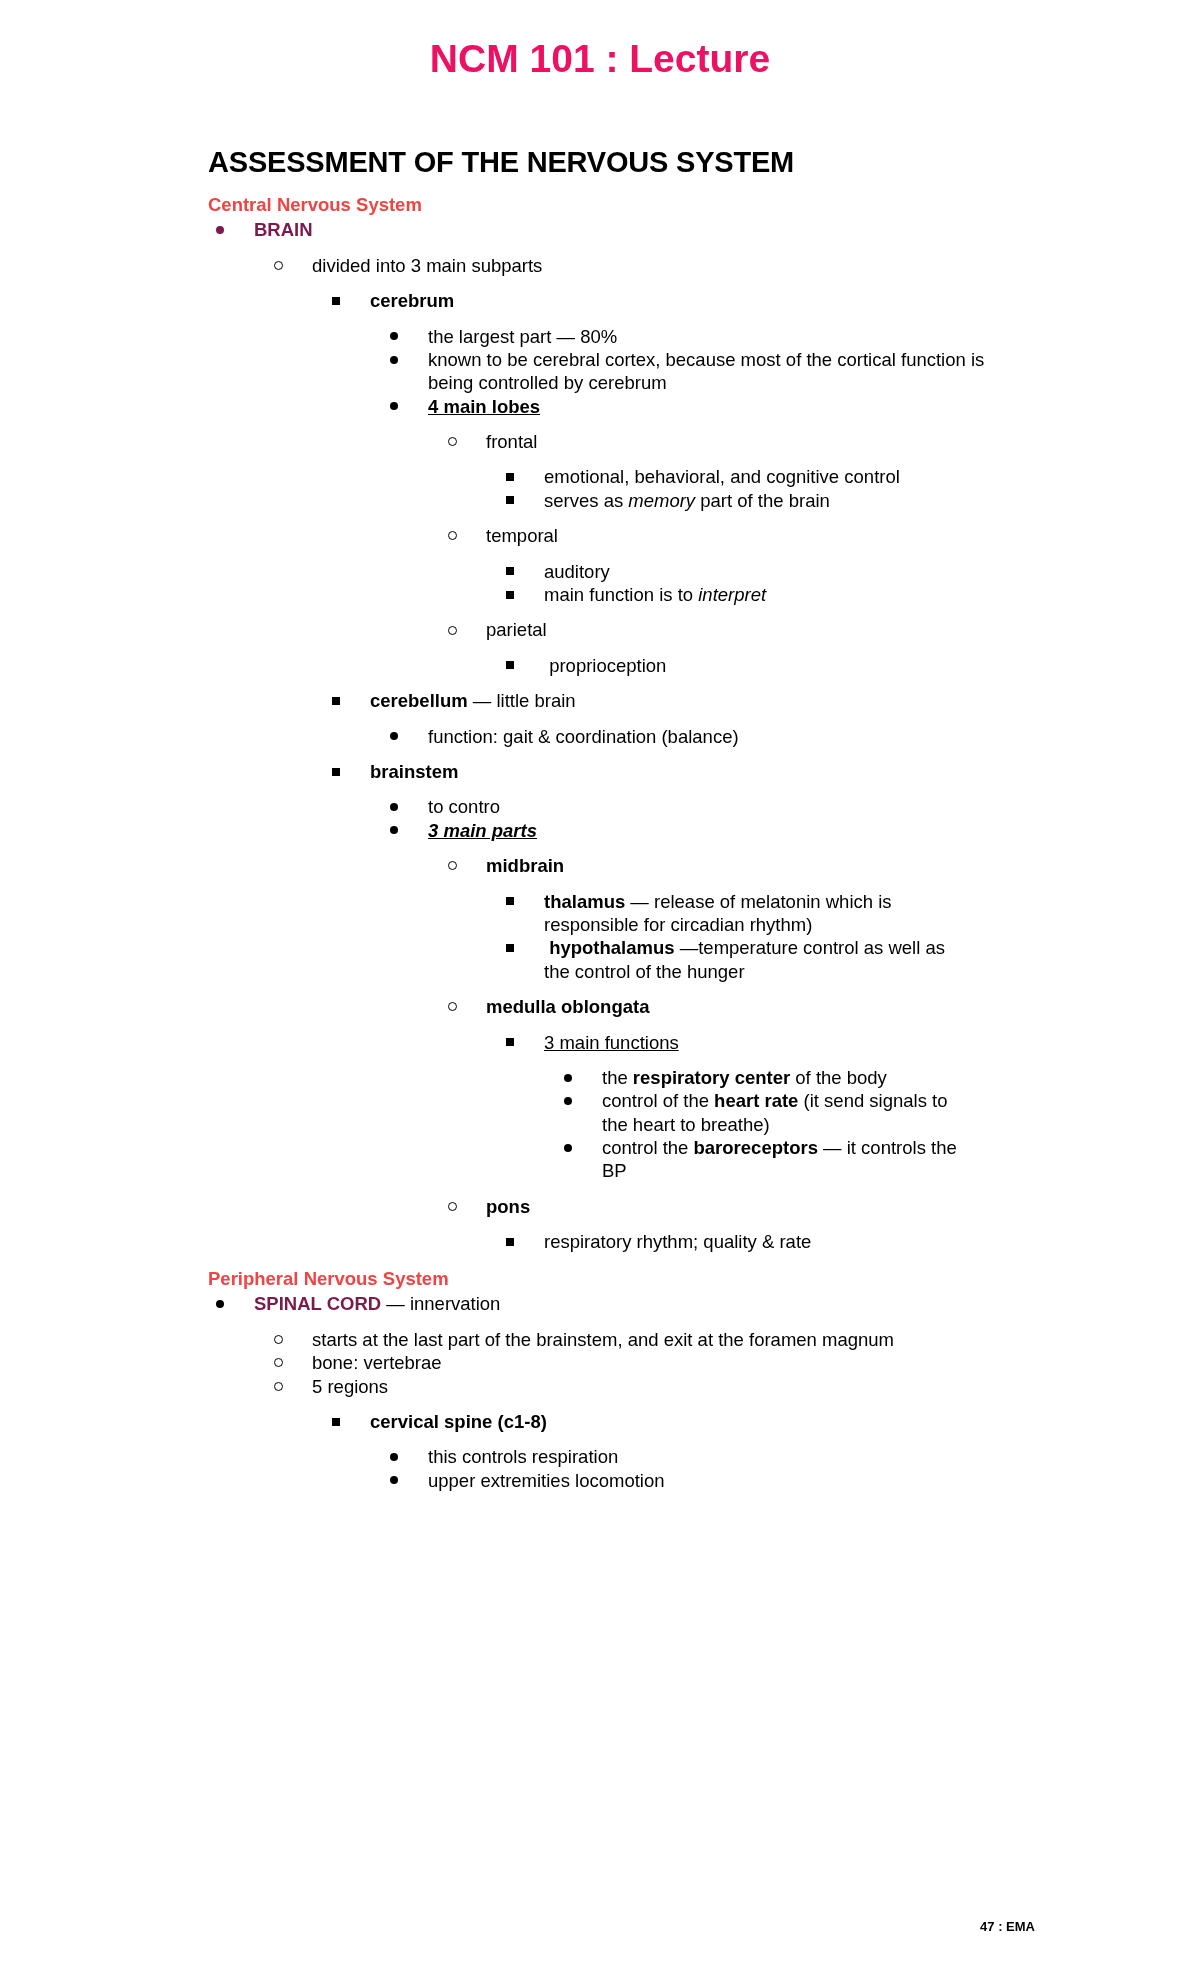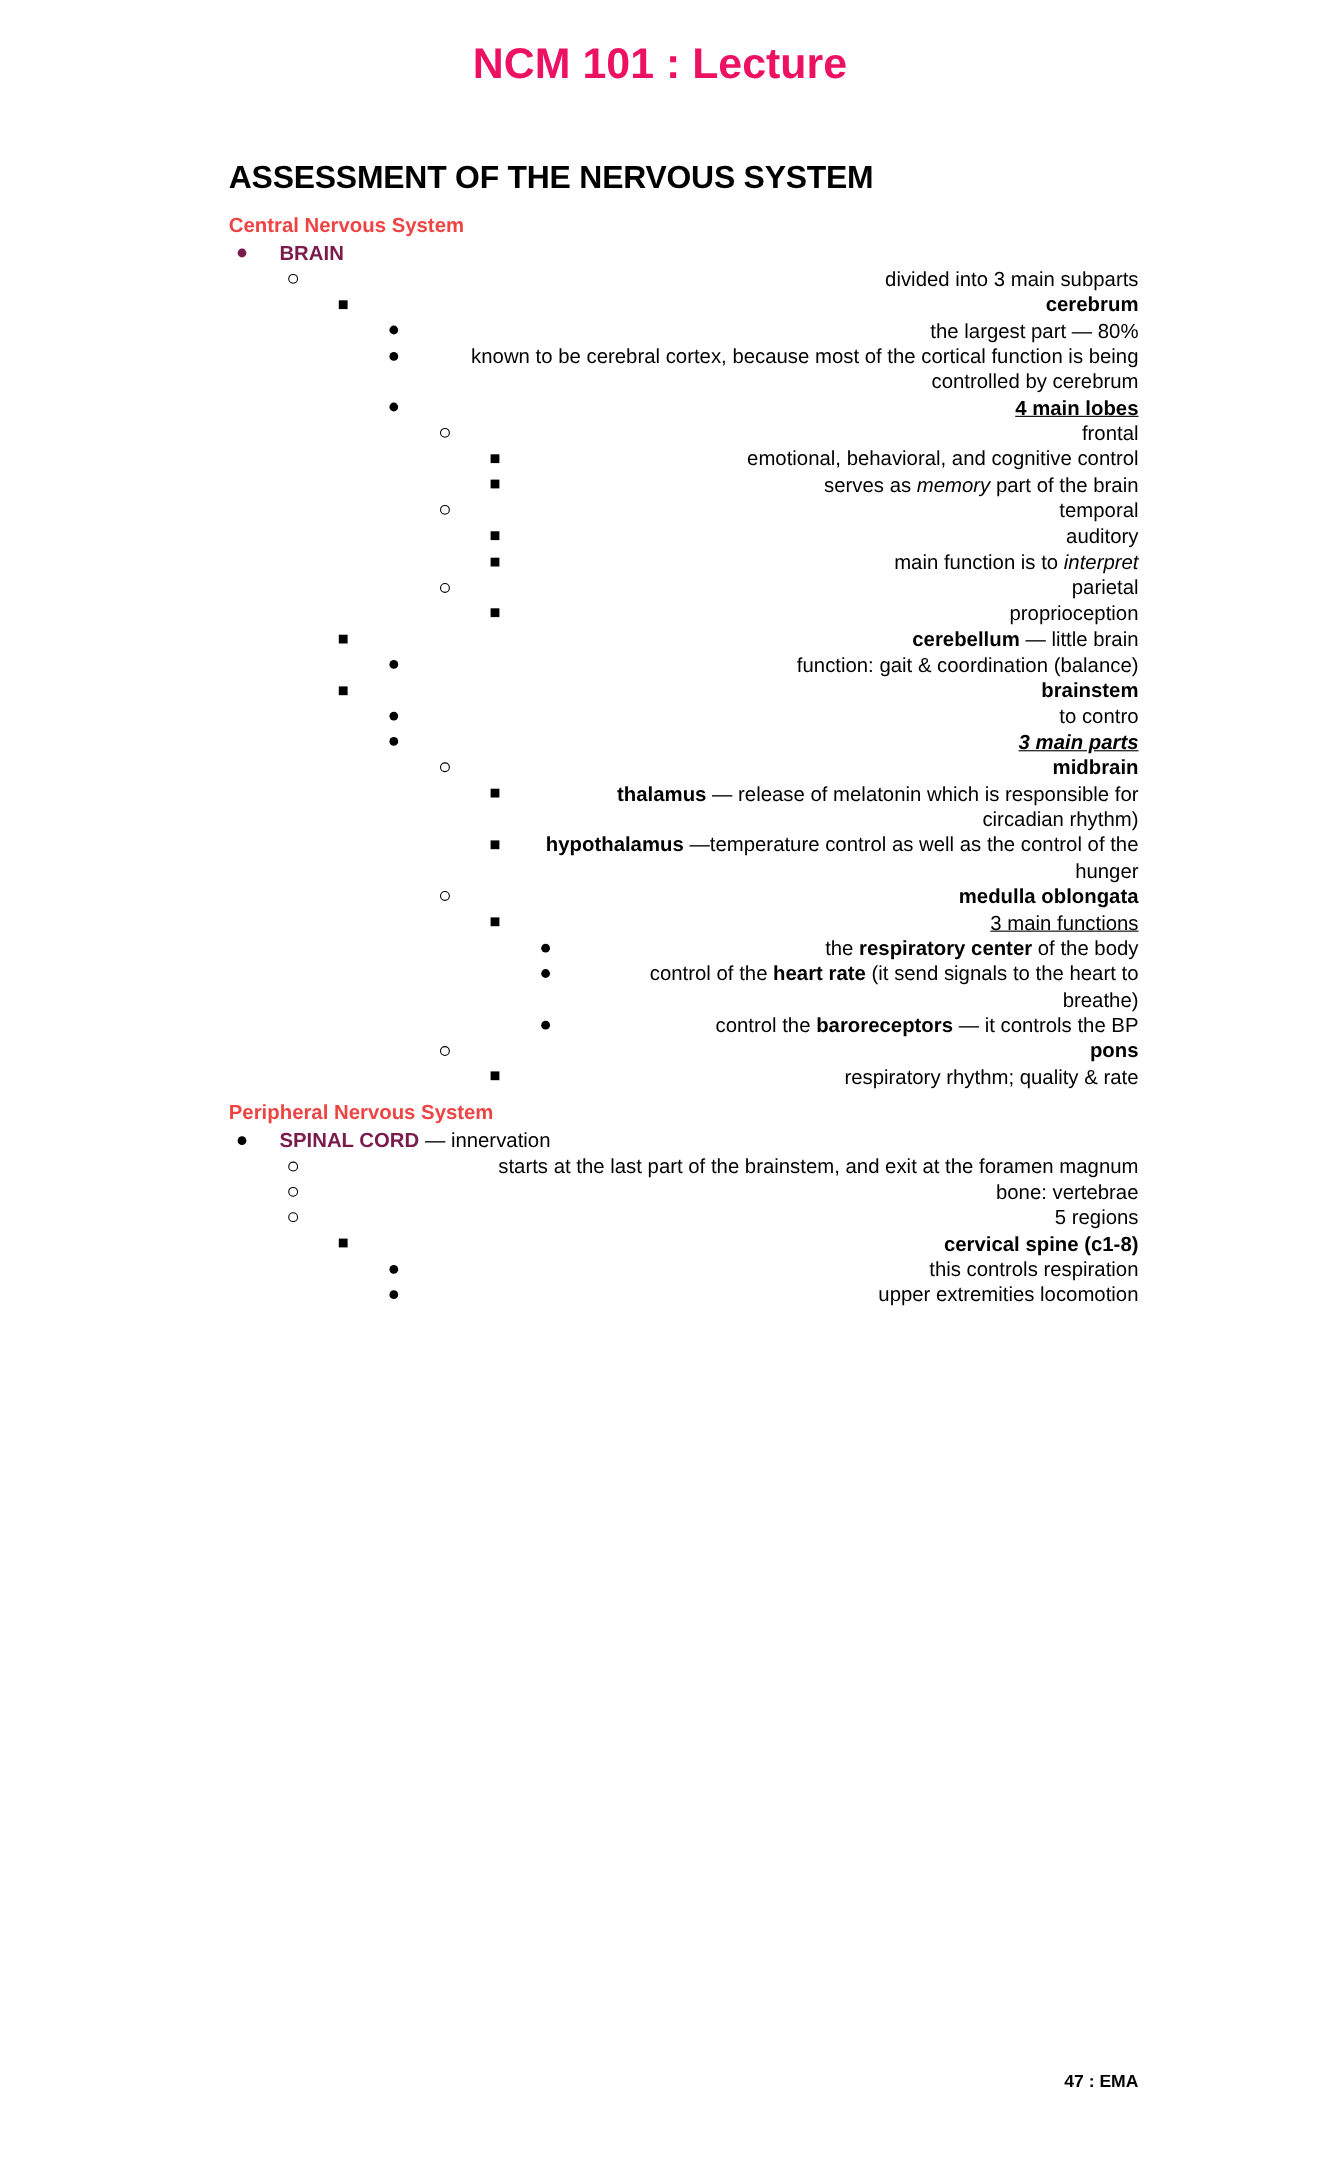"divided into 3 main subparts" ul.outline ul { margin: 0 -> 12px; text-align: right -> none }
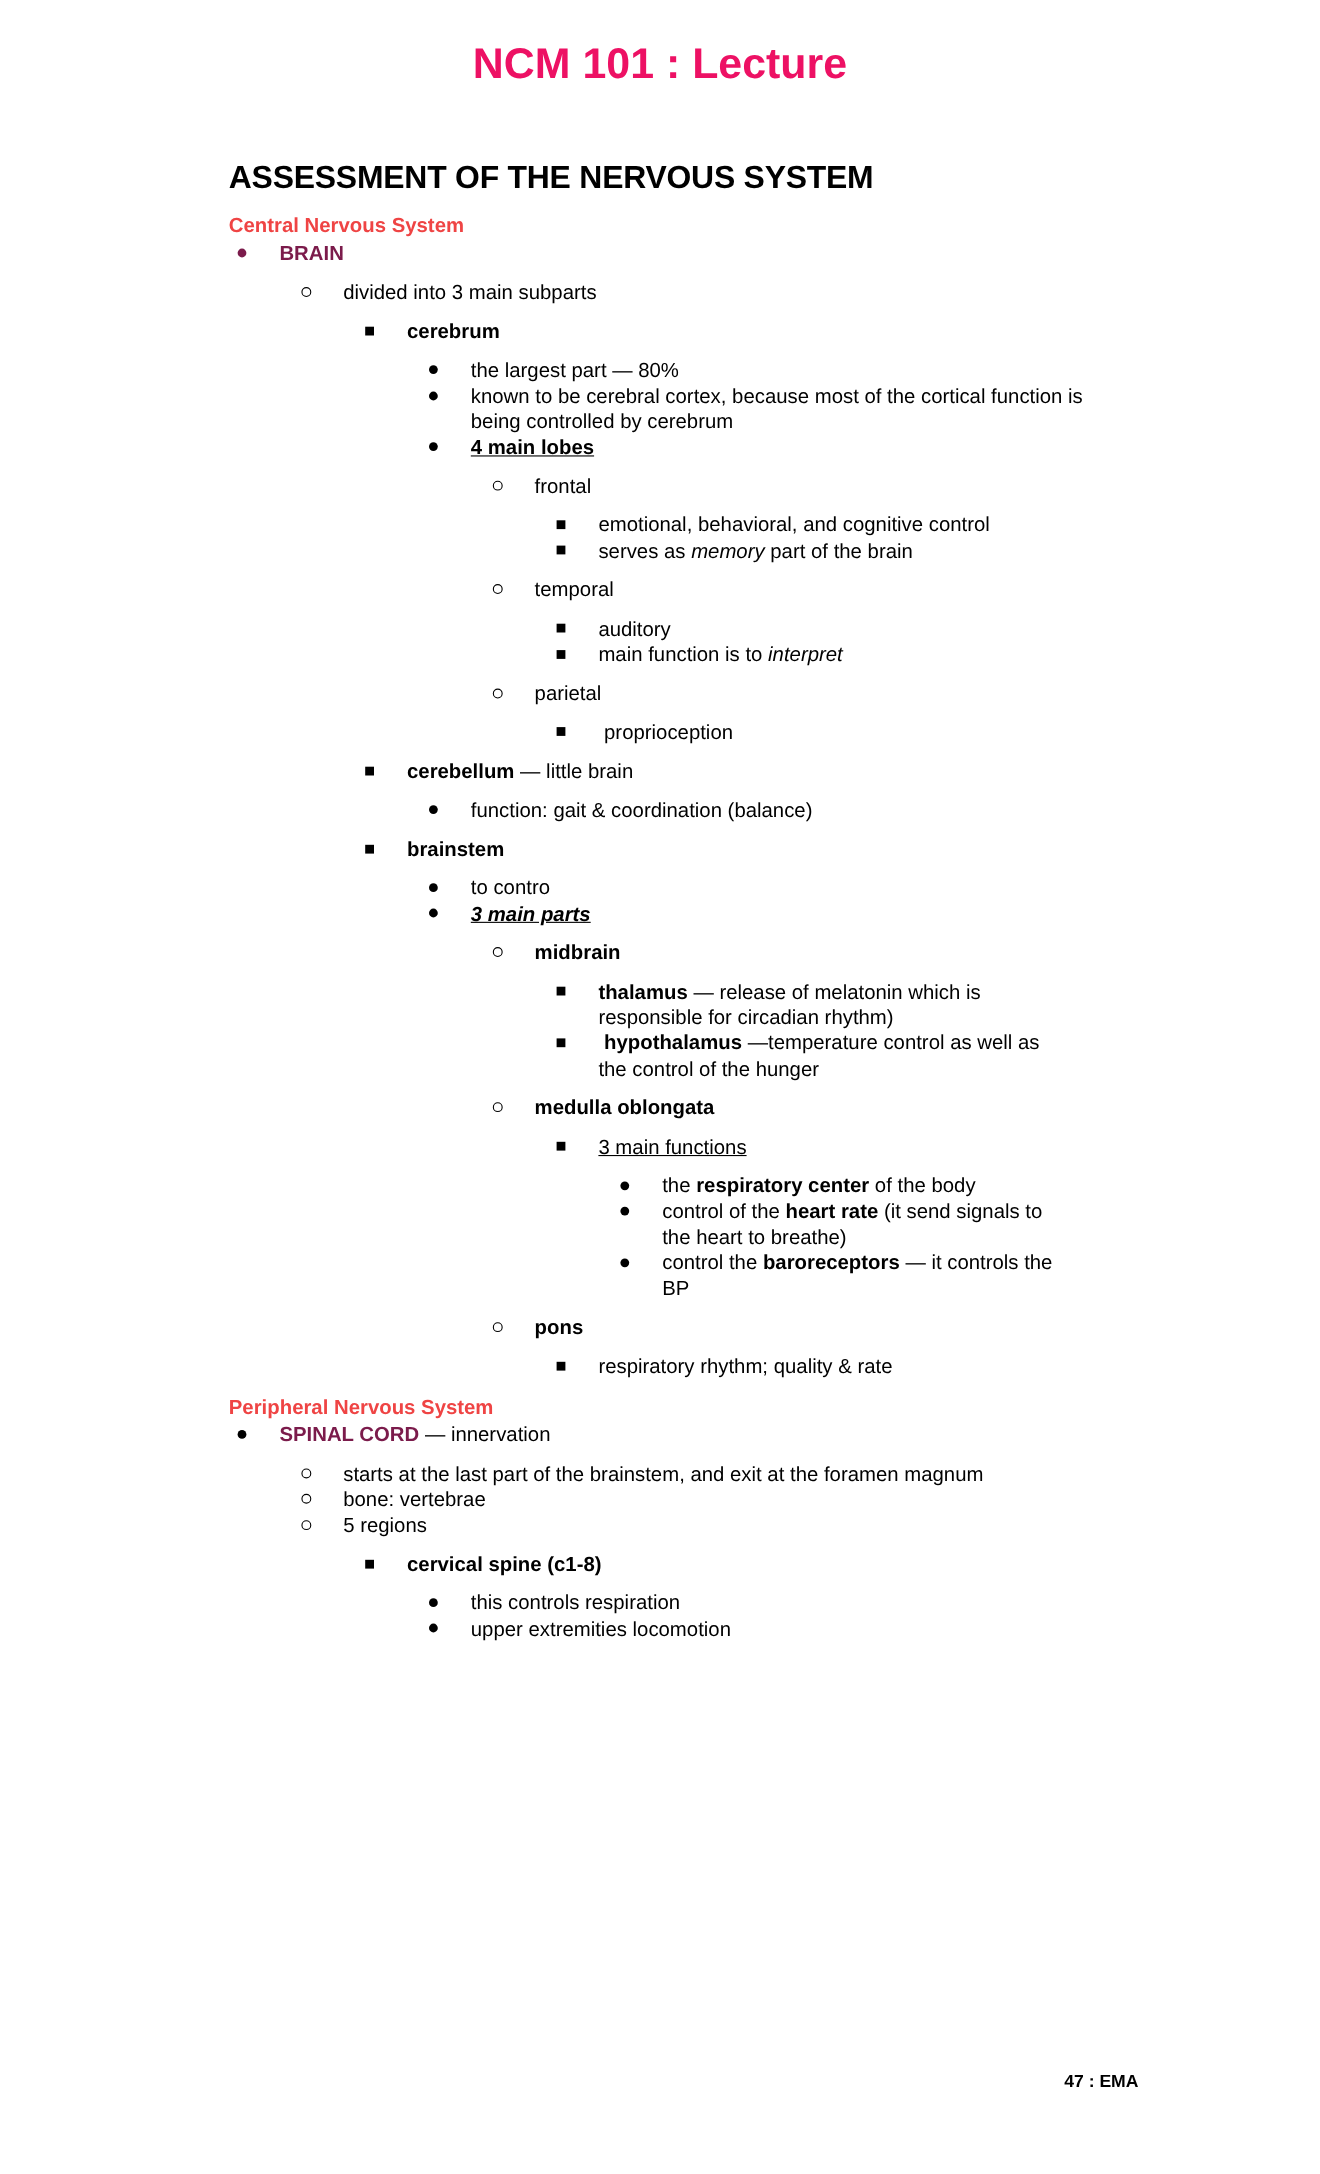"47 : EMA" .footer { bottom: 74px -> 42px; font-size: 16px -> 13px }
